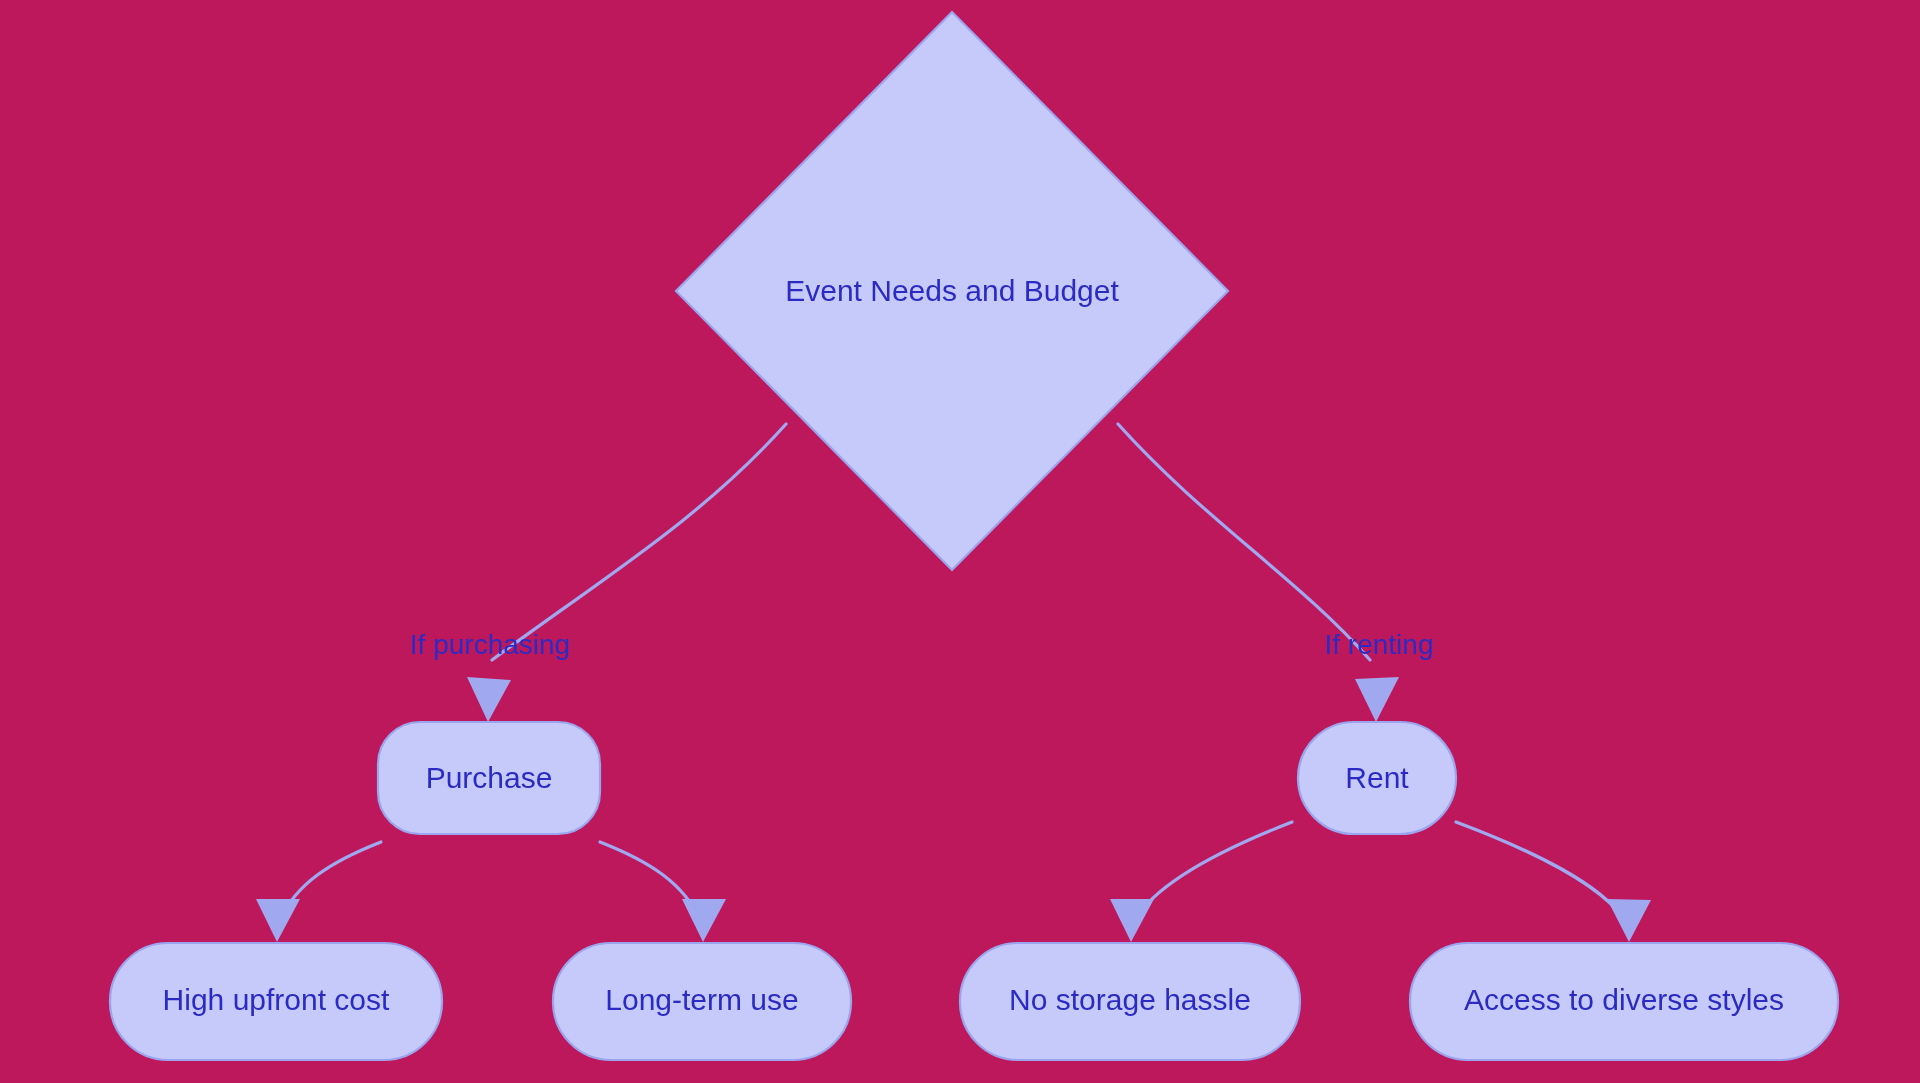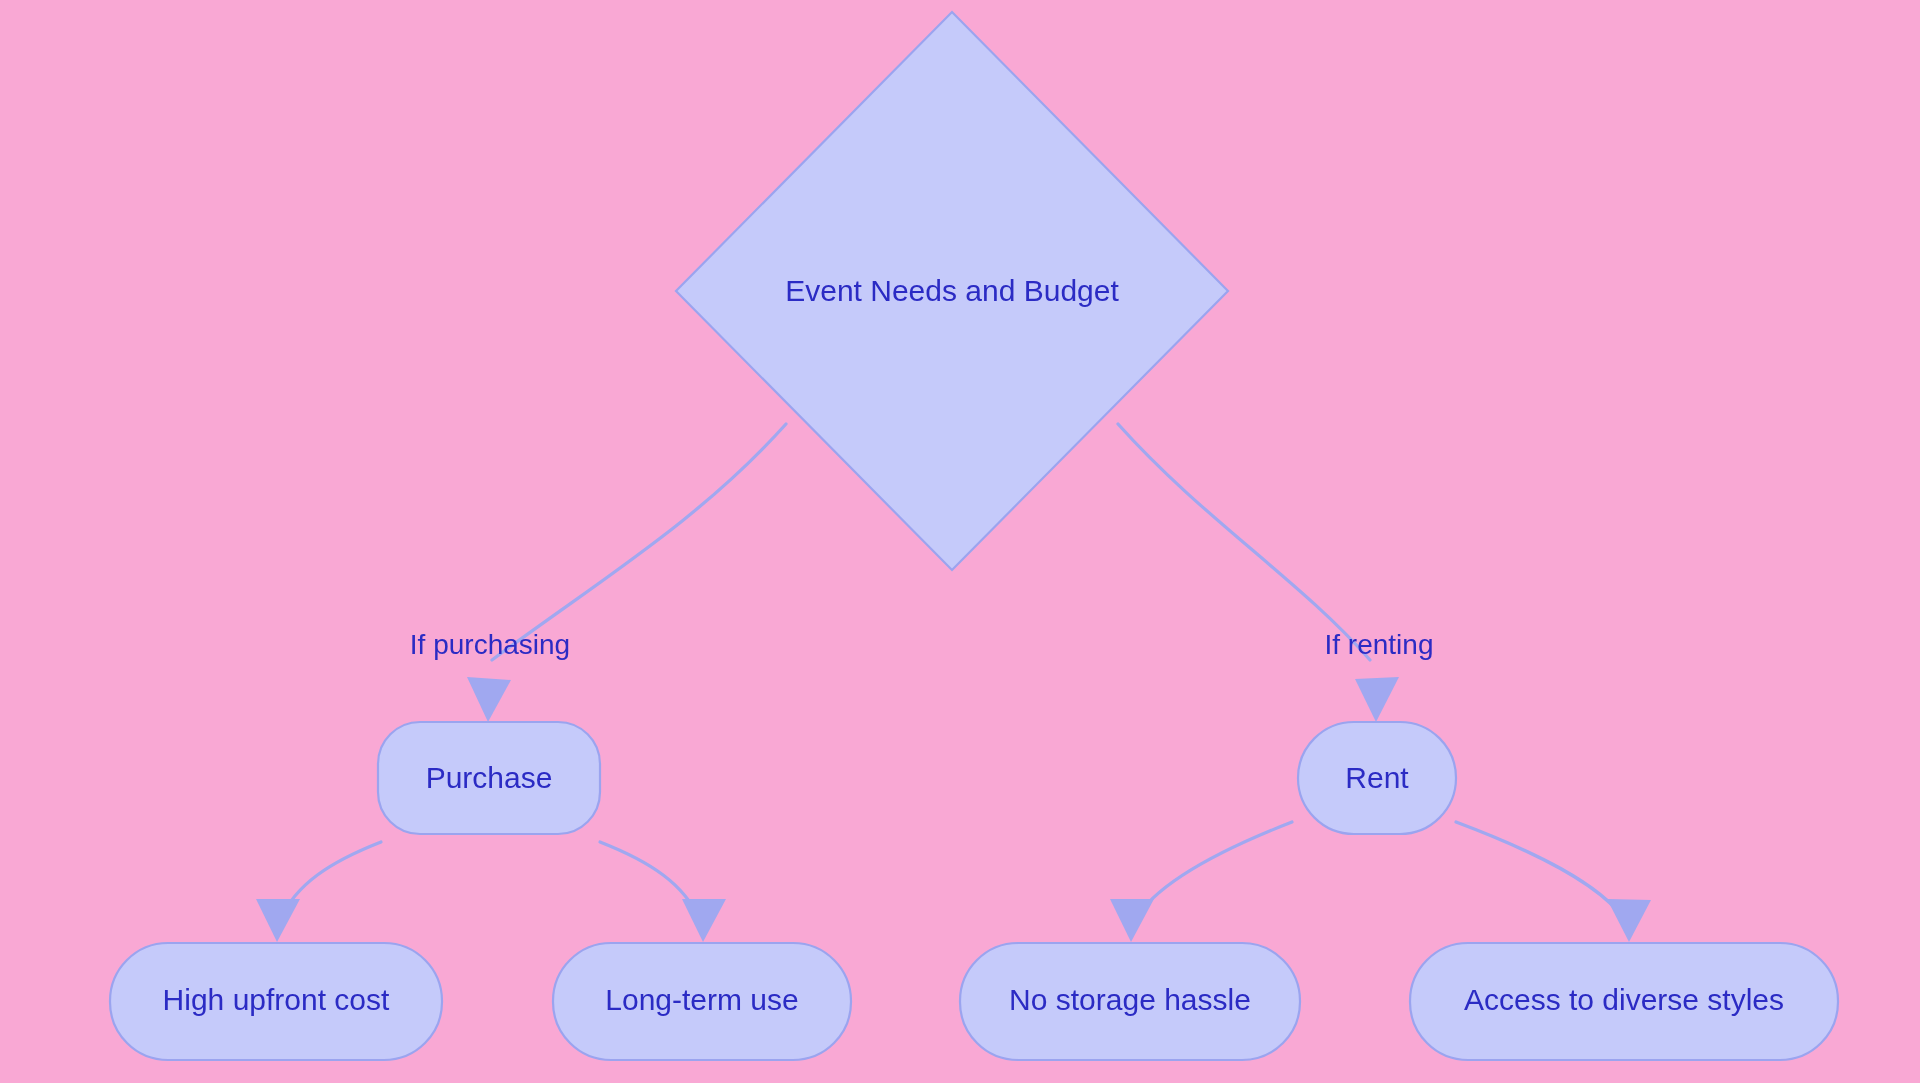"Event Needs and Budget" #diagram-root { background: #f9a8d4 -> #be185d }
